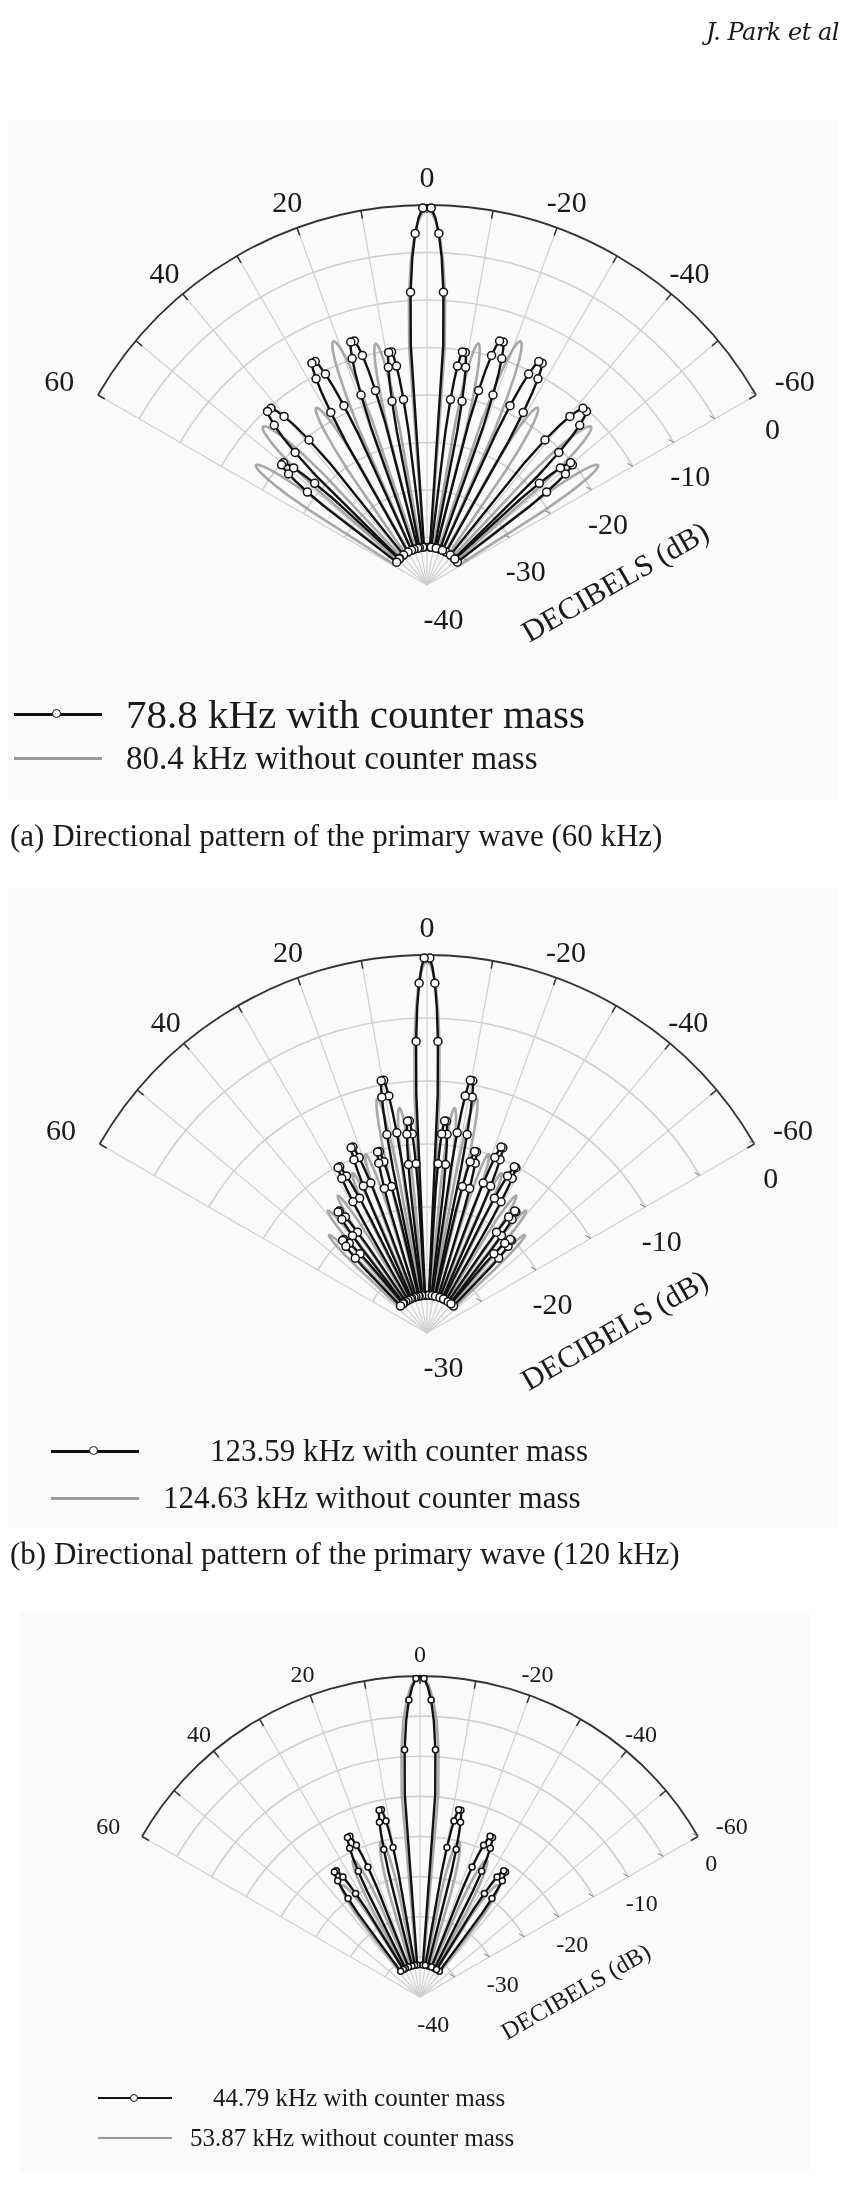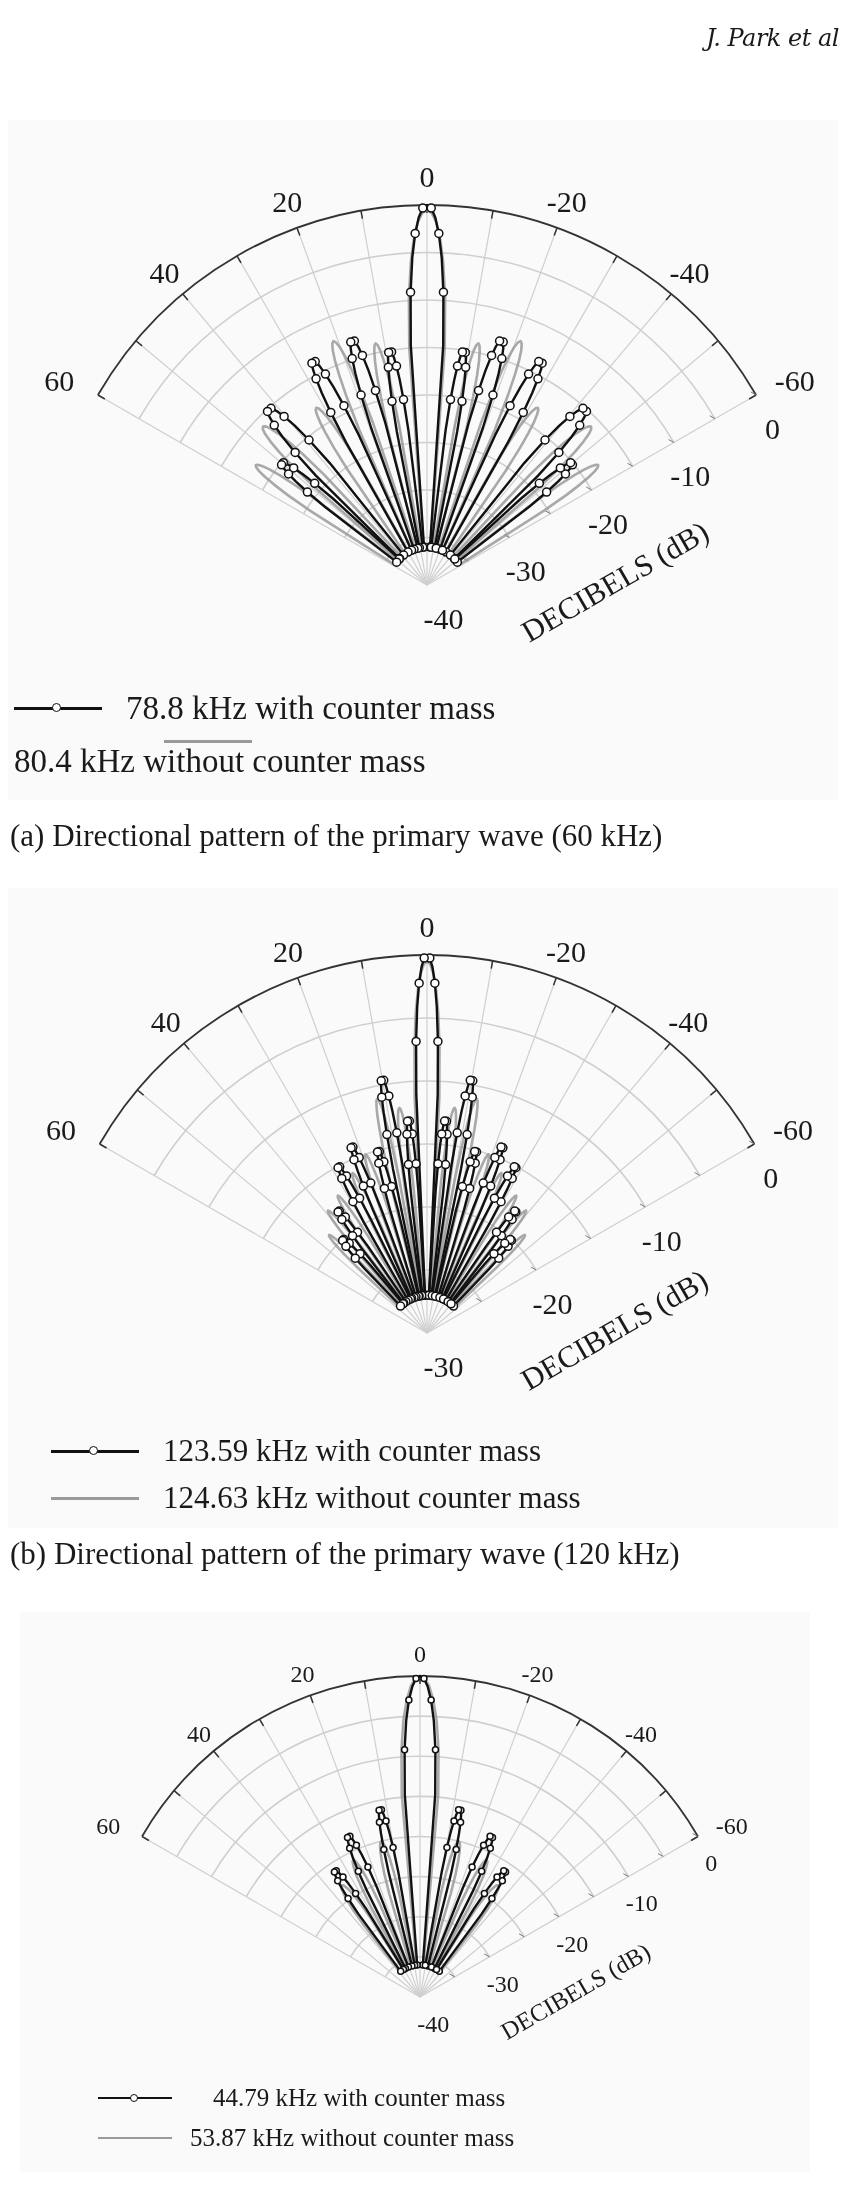"J. Park et al" .running-head { top: 24px -> 18px }
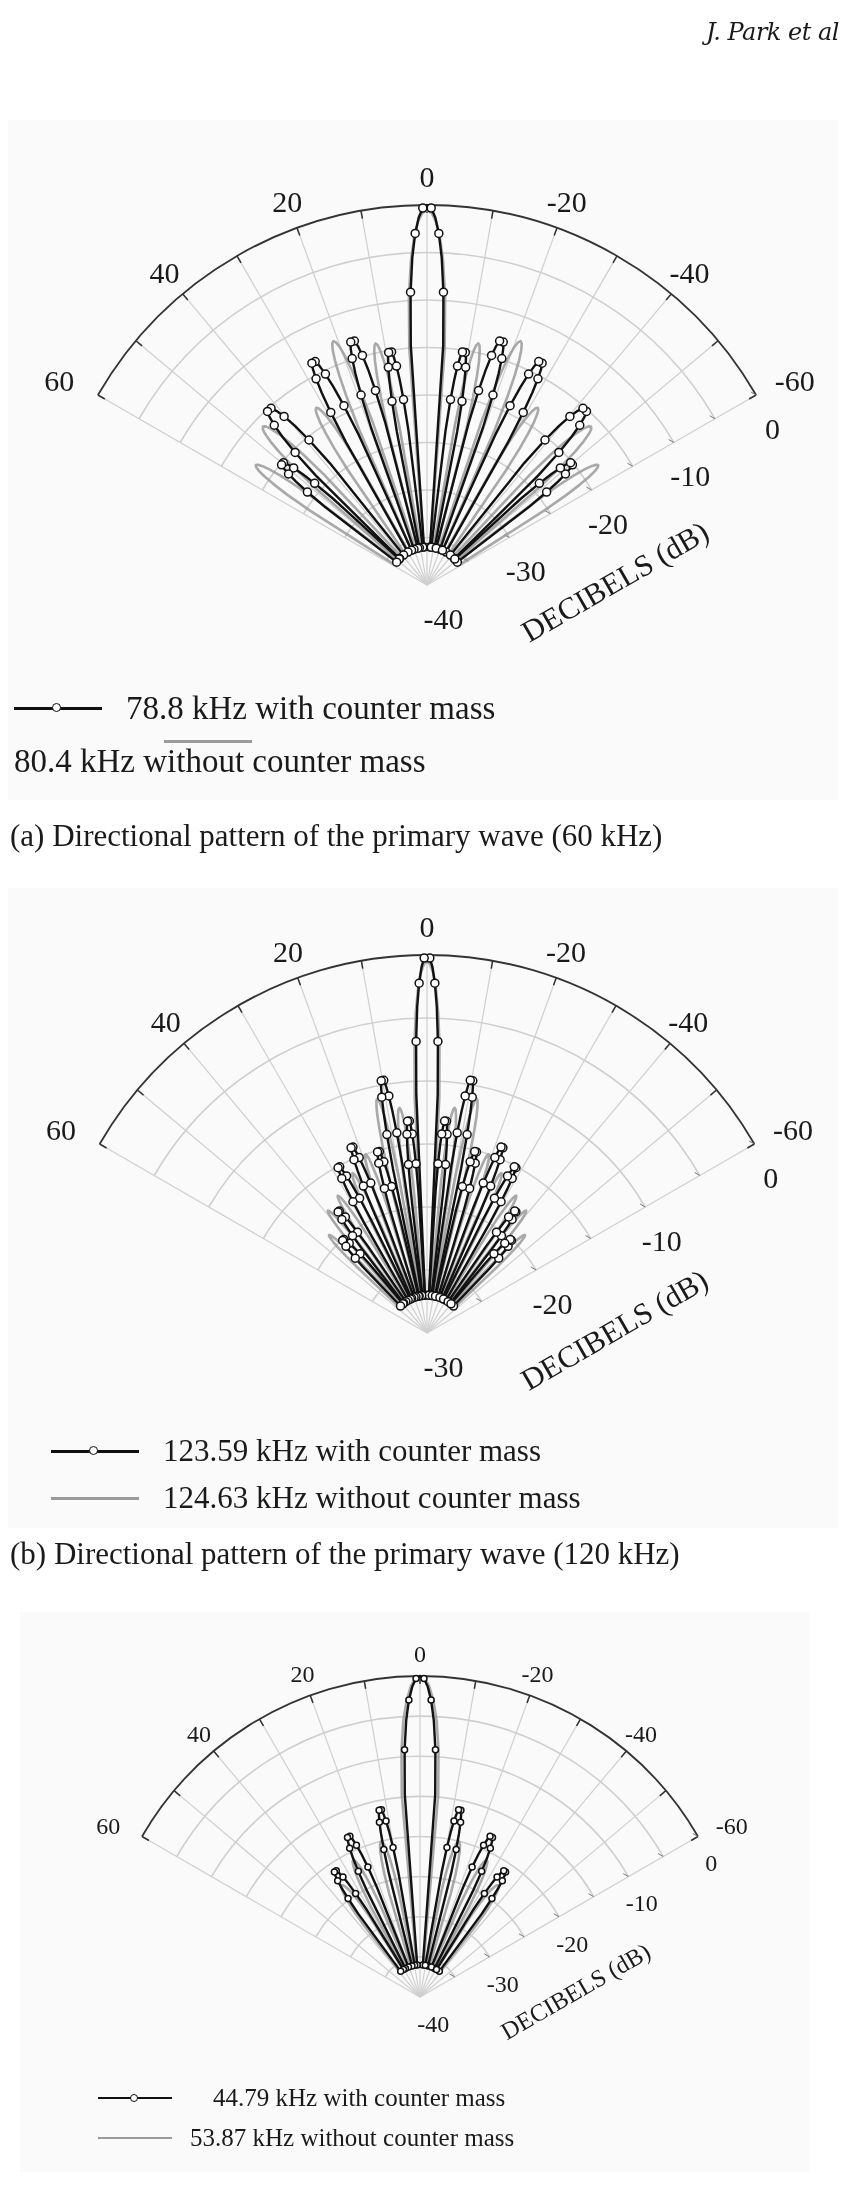"78.8 kHz with counter mass" div.legend-row { font-size: 33px -> 41px }
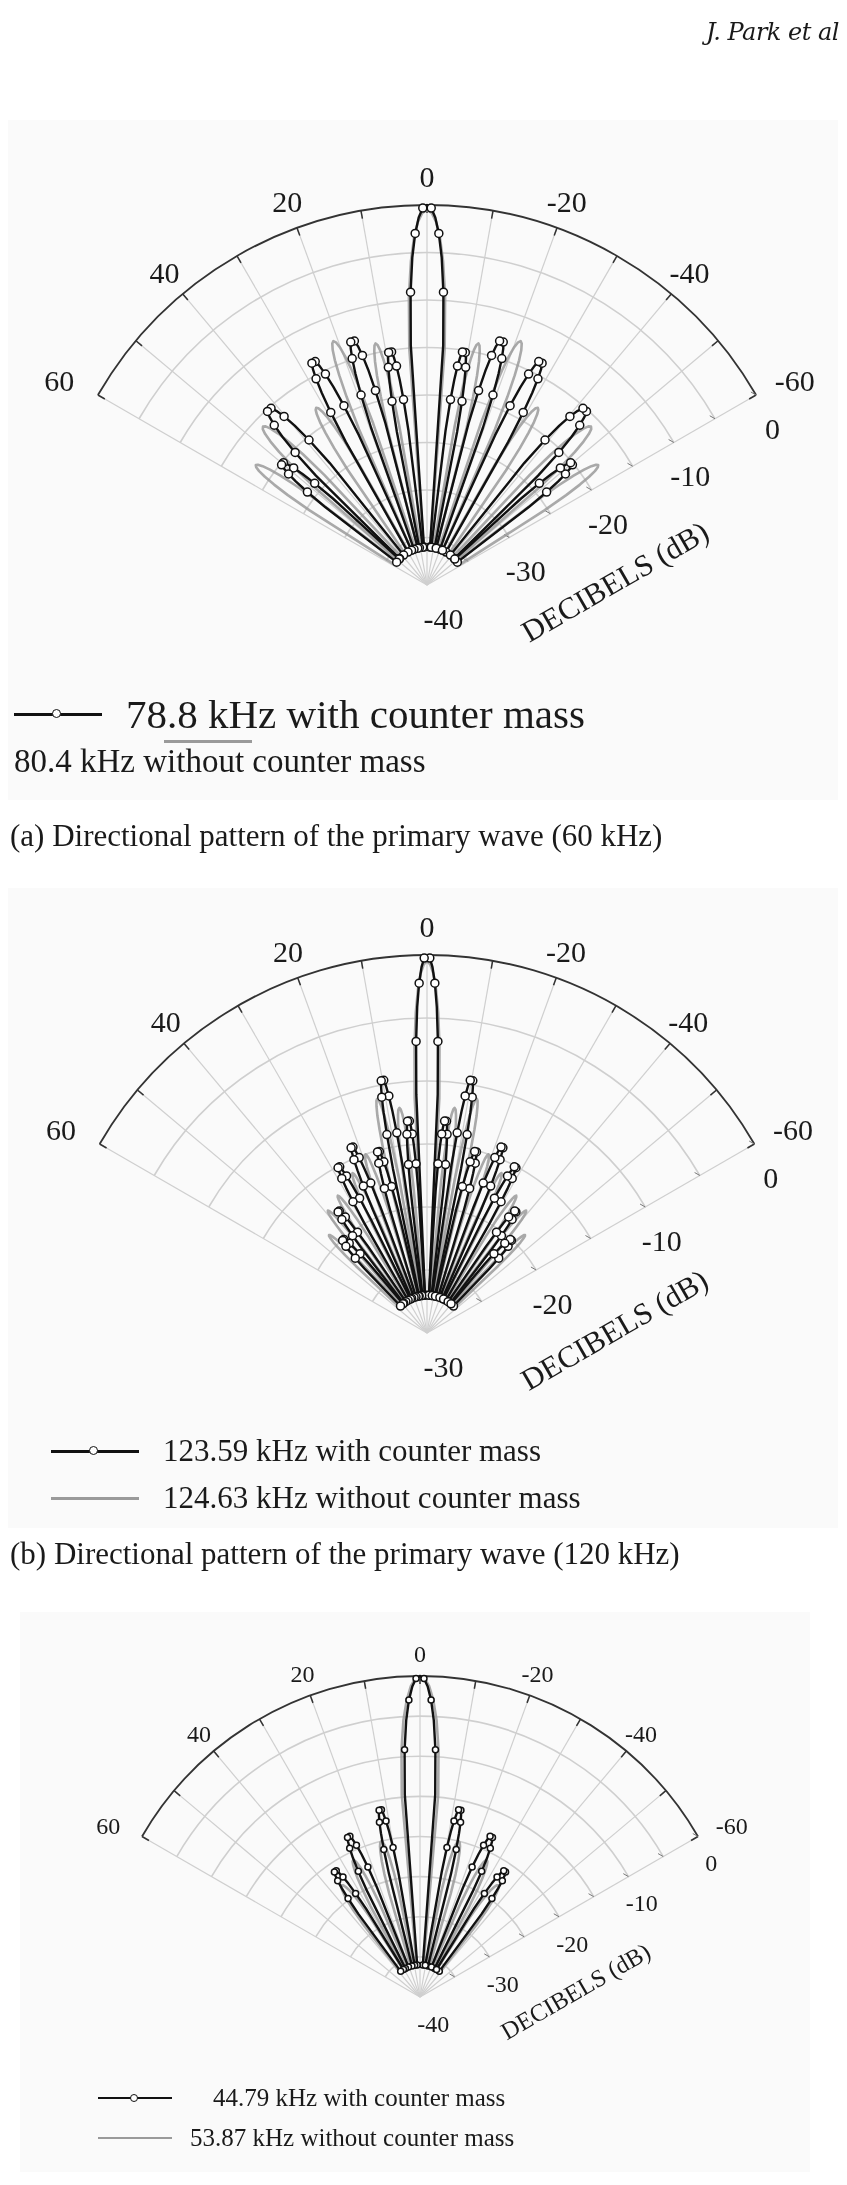"80.4 kHz without counter mass" div.legend-row { flex-direction: column -> none }
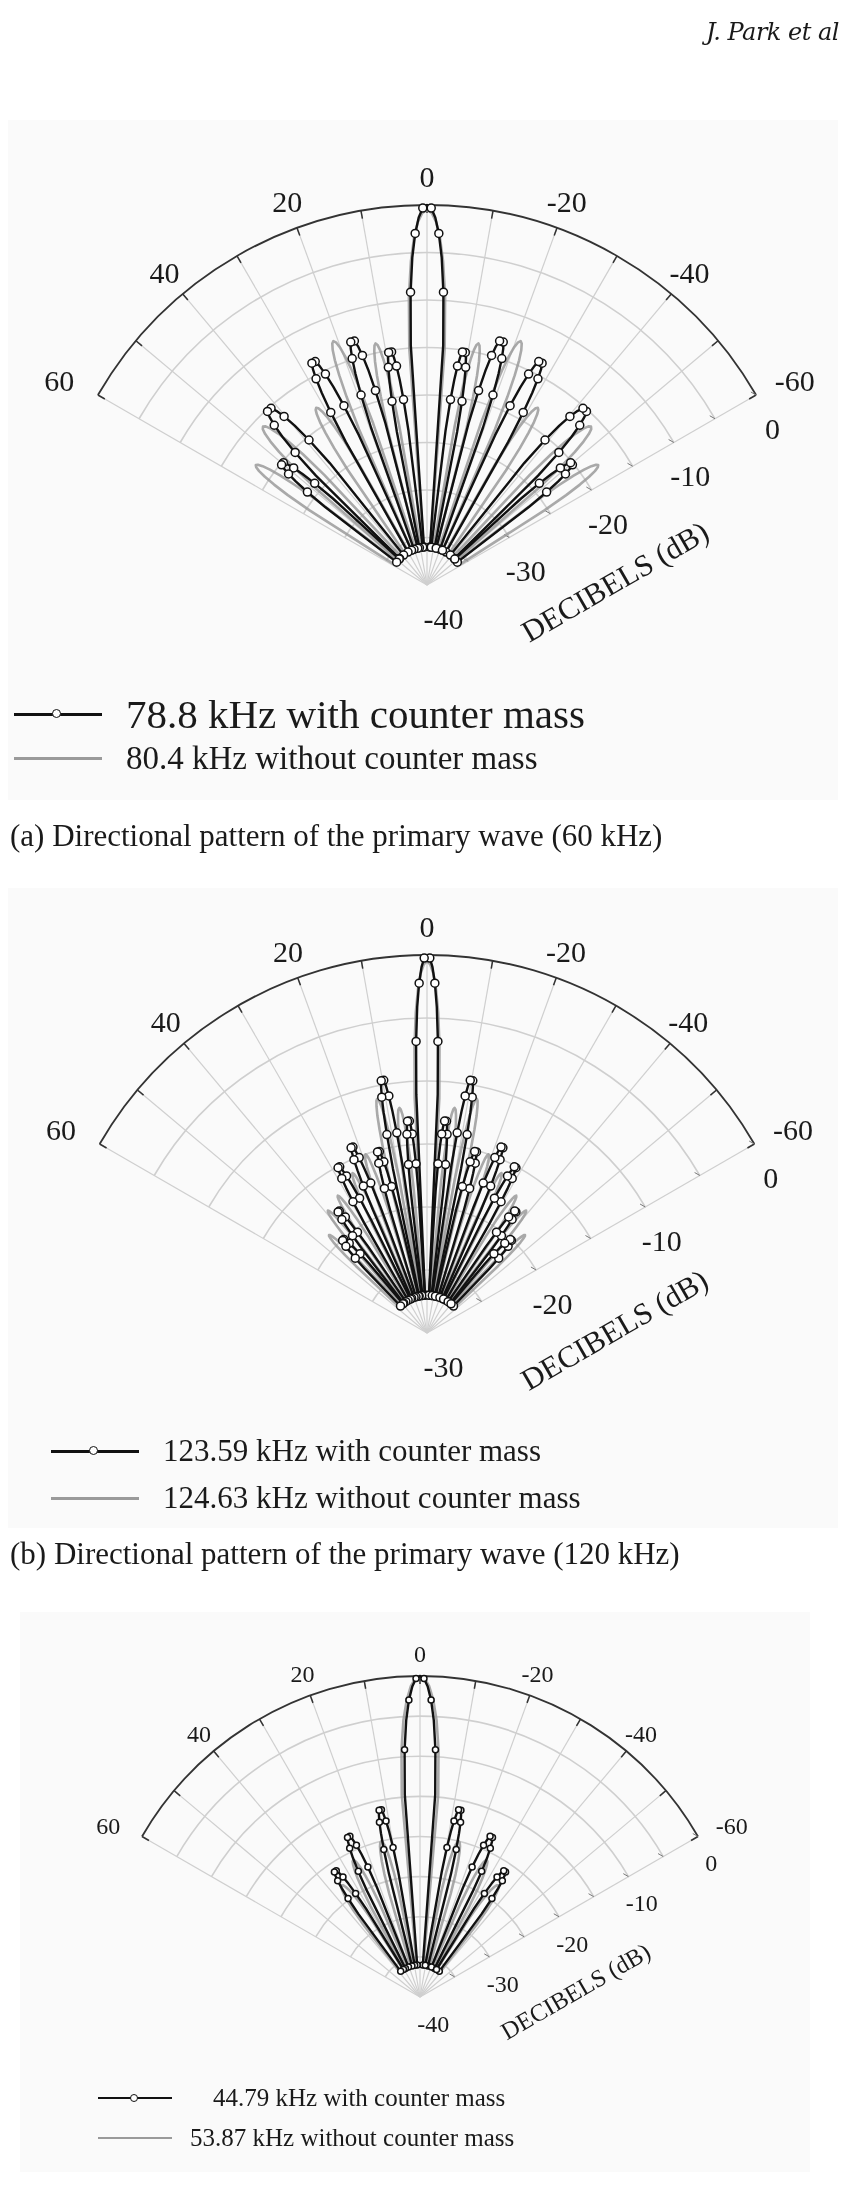"123.59 kHz with counter mass" div.legend-row { gap: none -> 47px }
